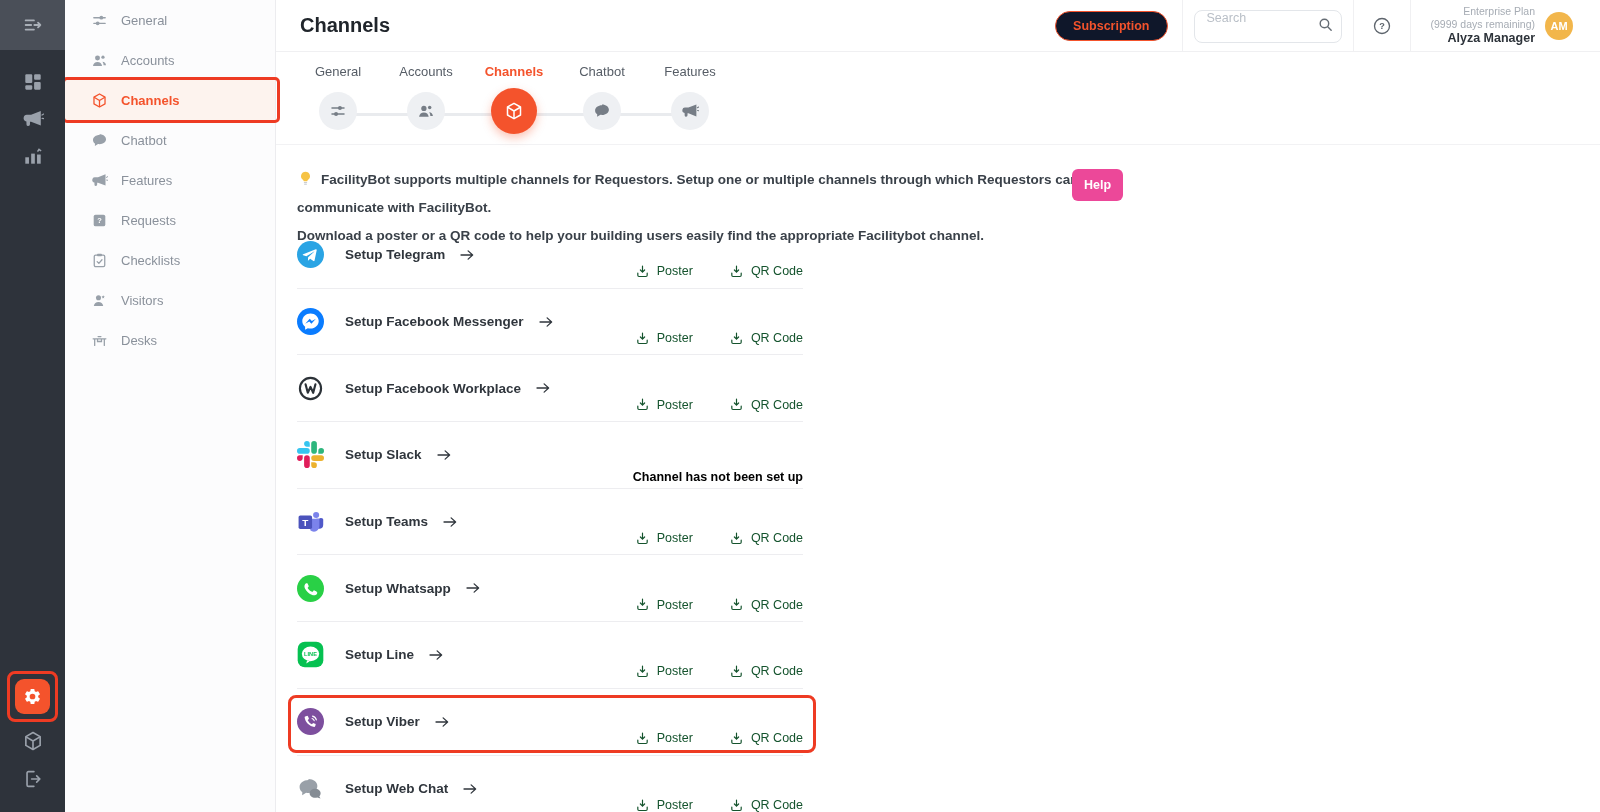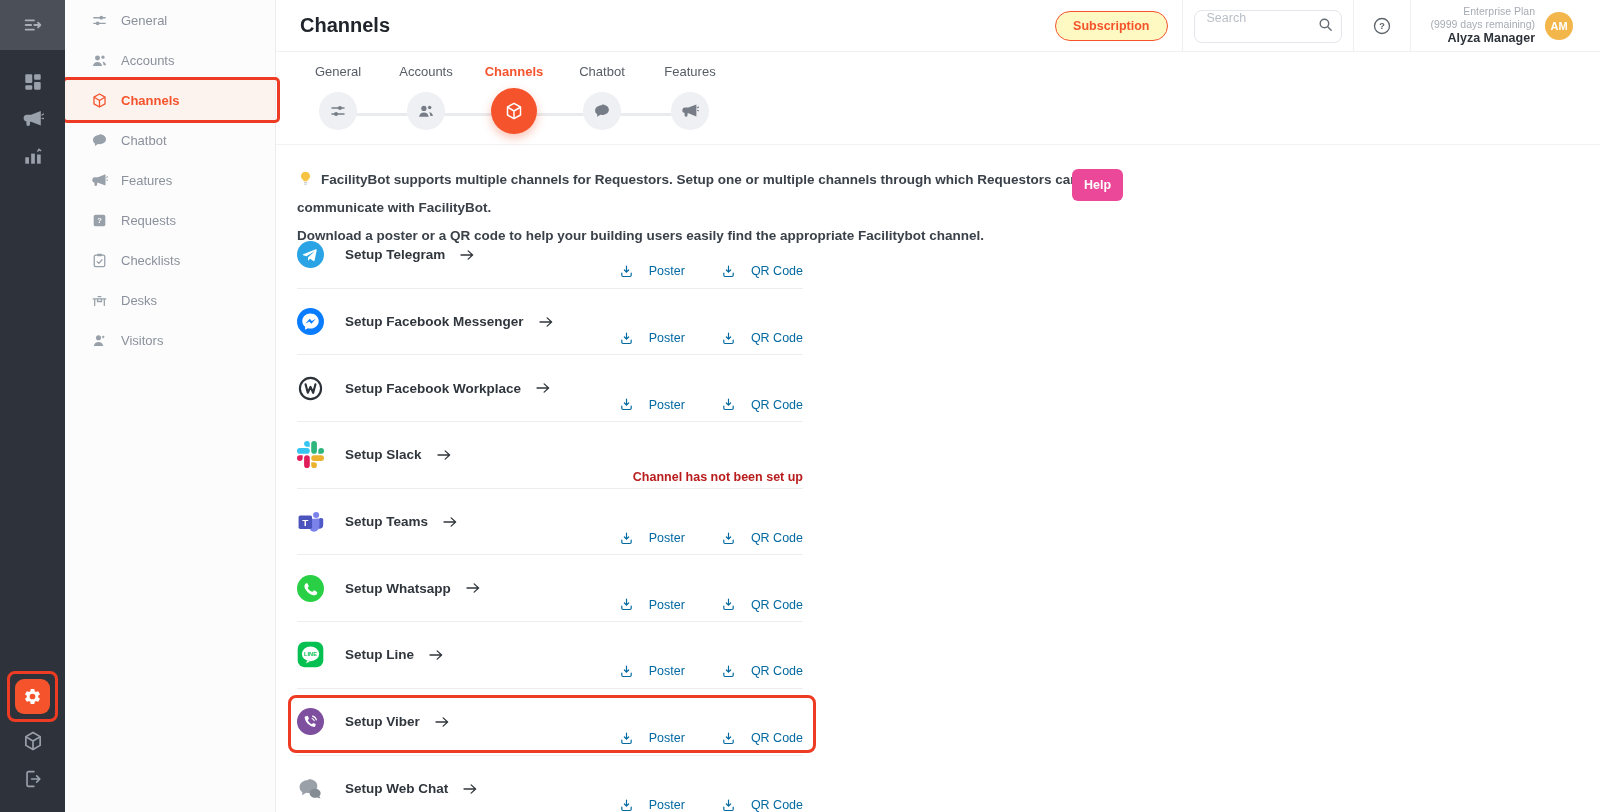"Subscription" .subscription-btn { background: #fef9c3 -> #0f172a }
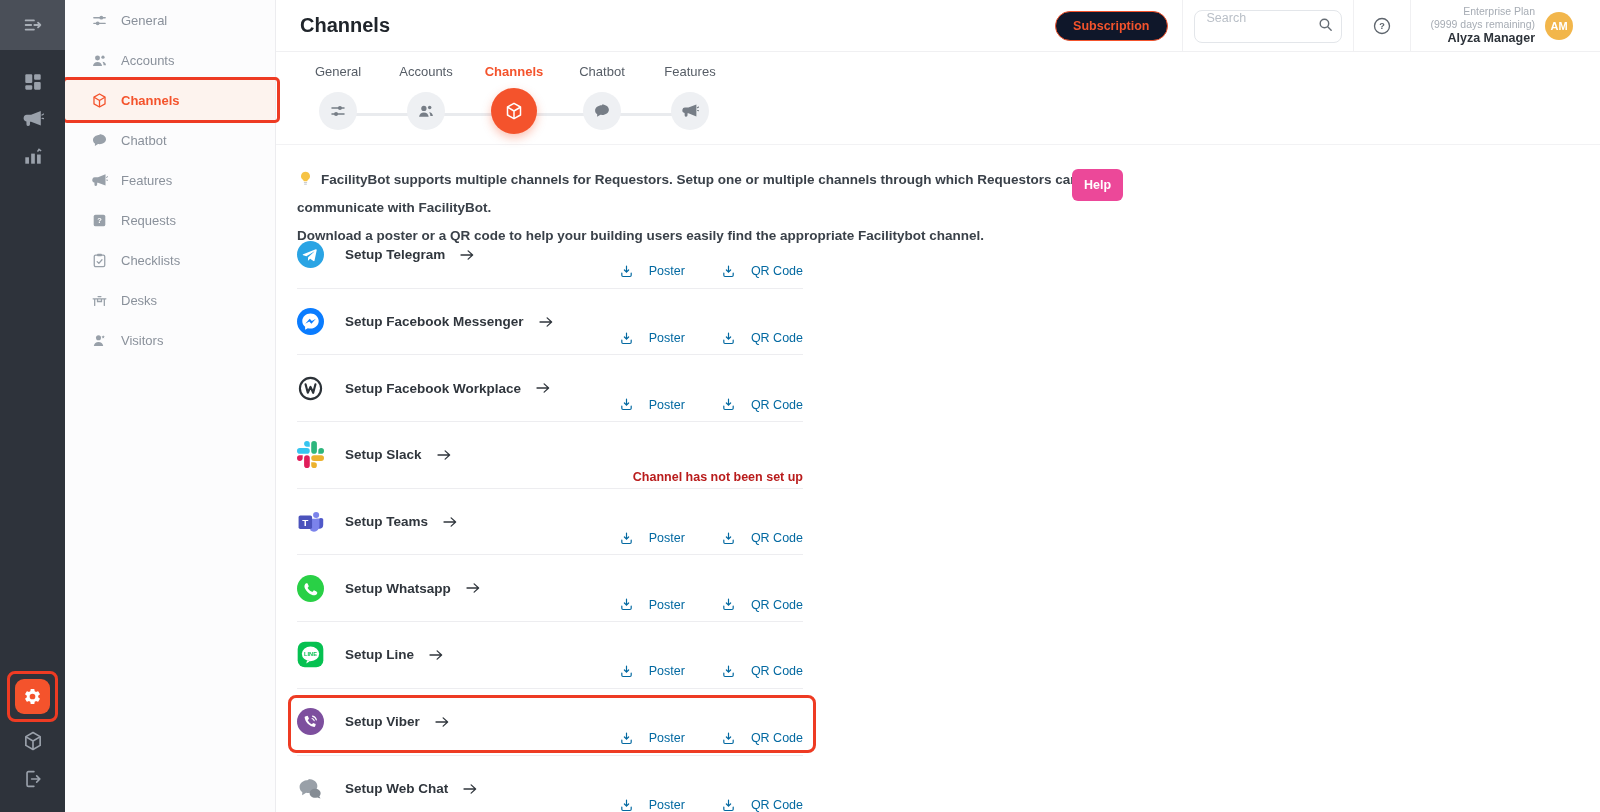"Poster" .dl { color: #0369a1 -> #14532d; gap: 15px -> 7px }
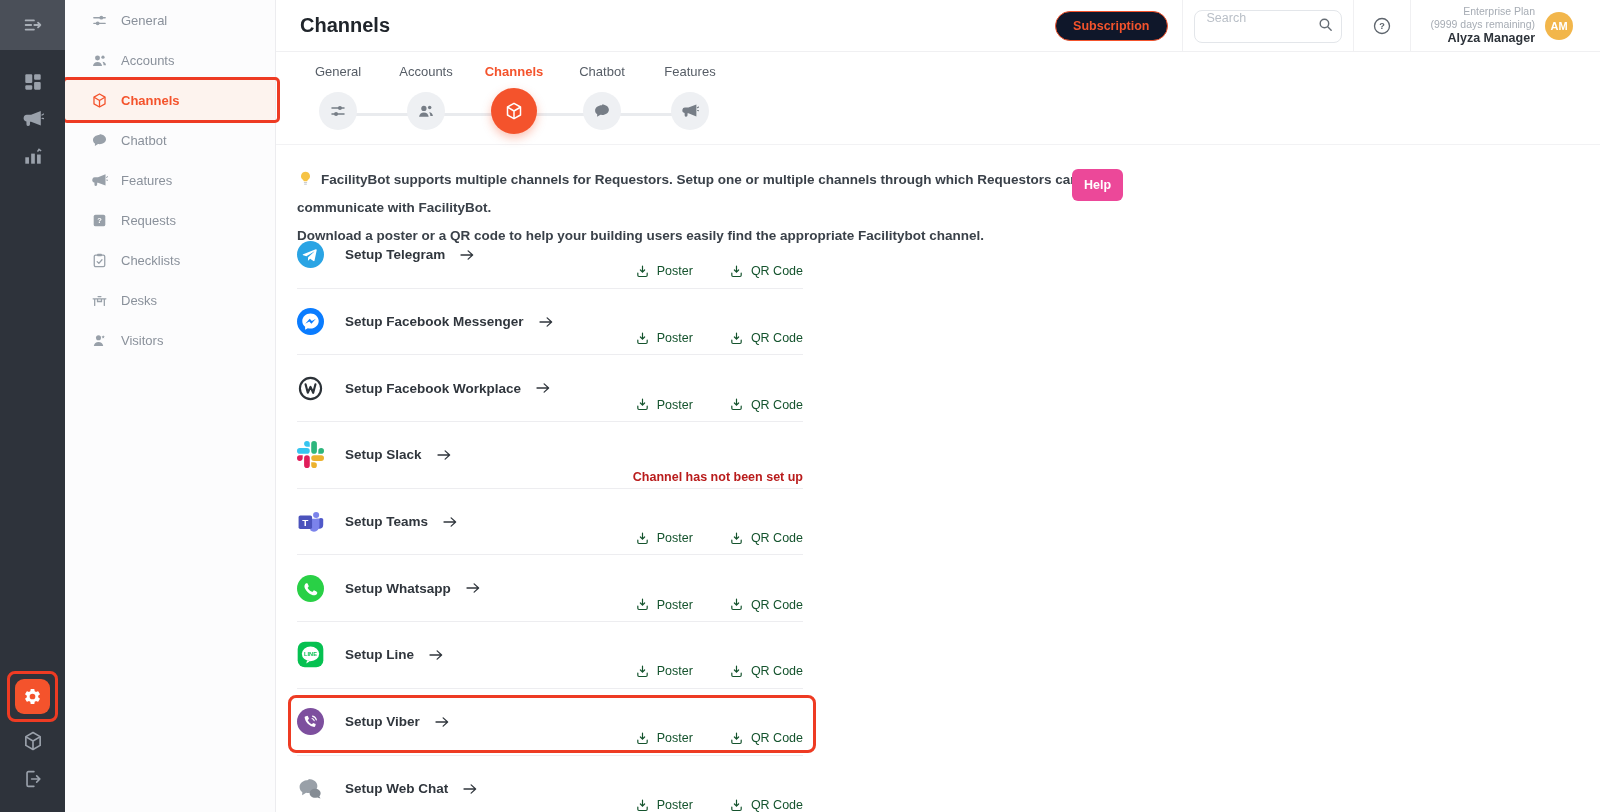"Desks" div.menu-item { order: before "Visitors" -> after "Visitors" }
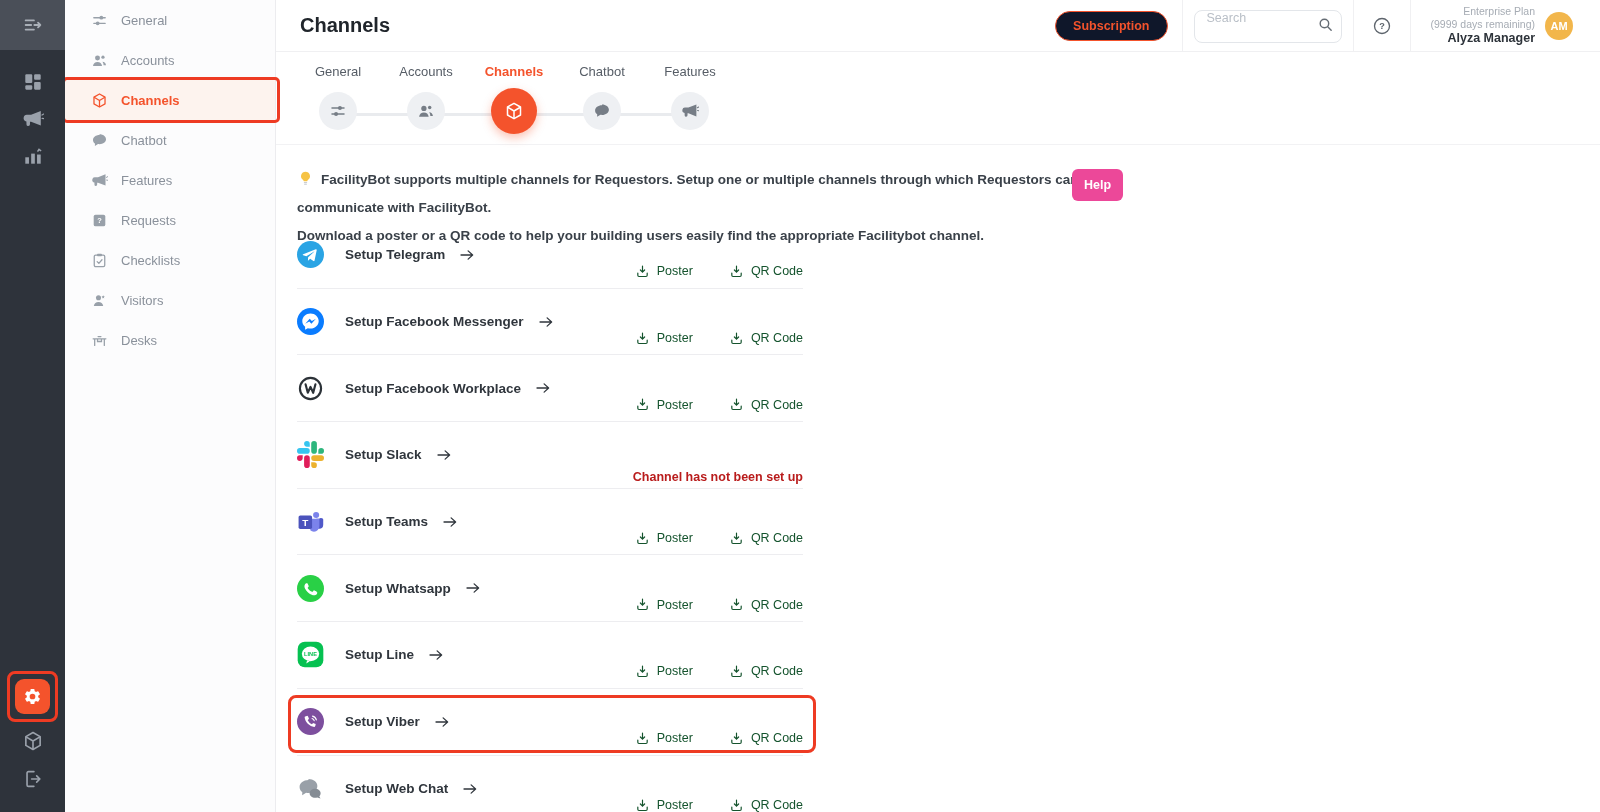"Channel has not been set" .status { color: #b91c1c -> #000000 }
